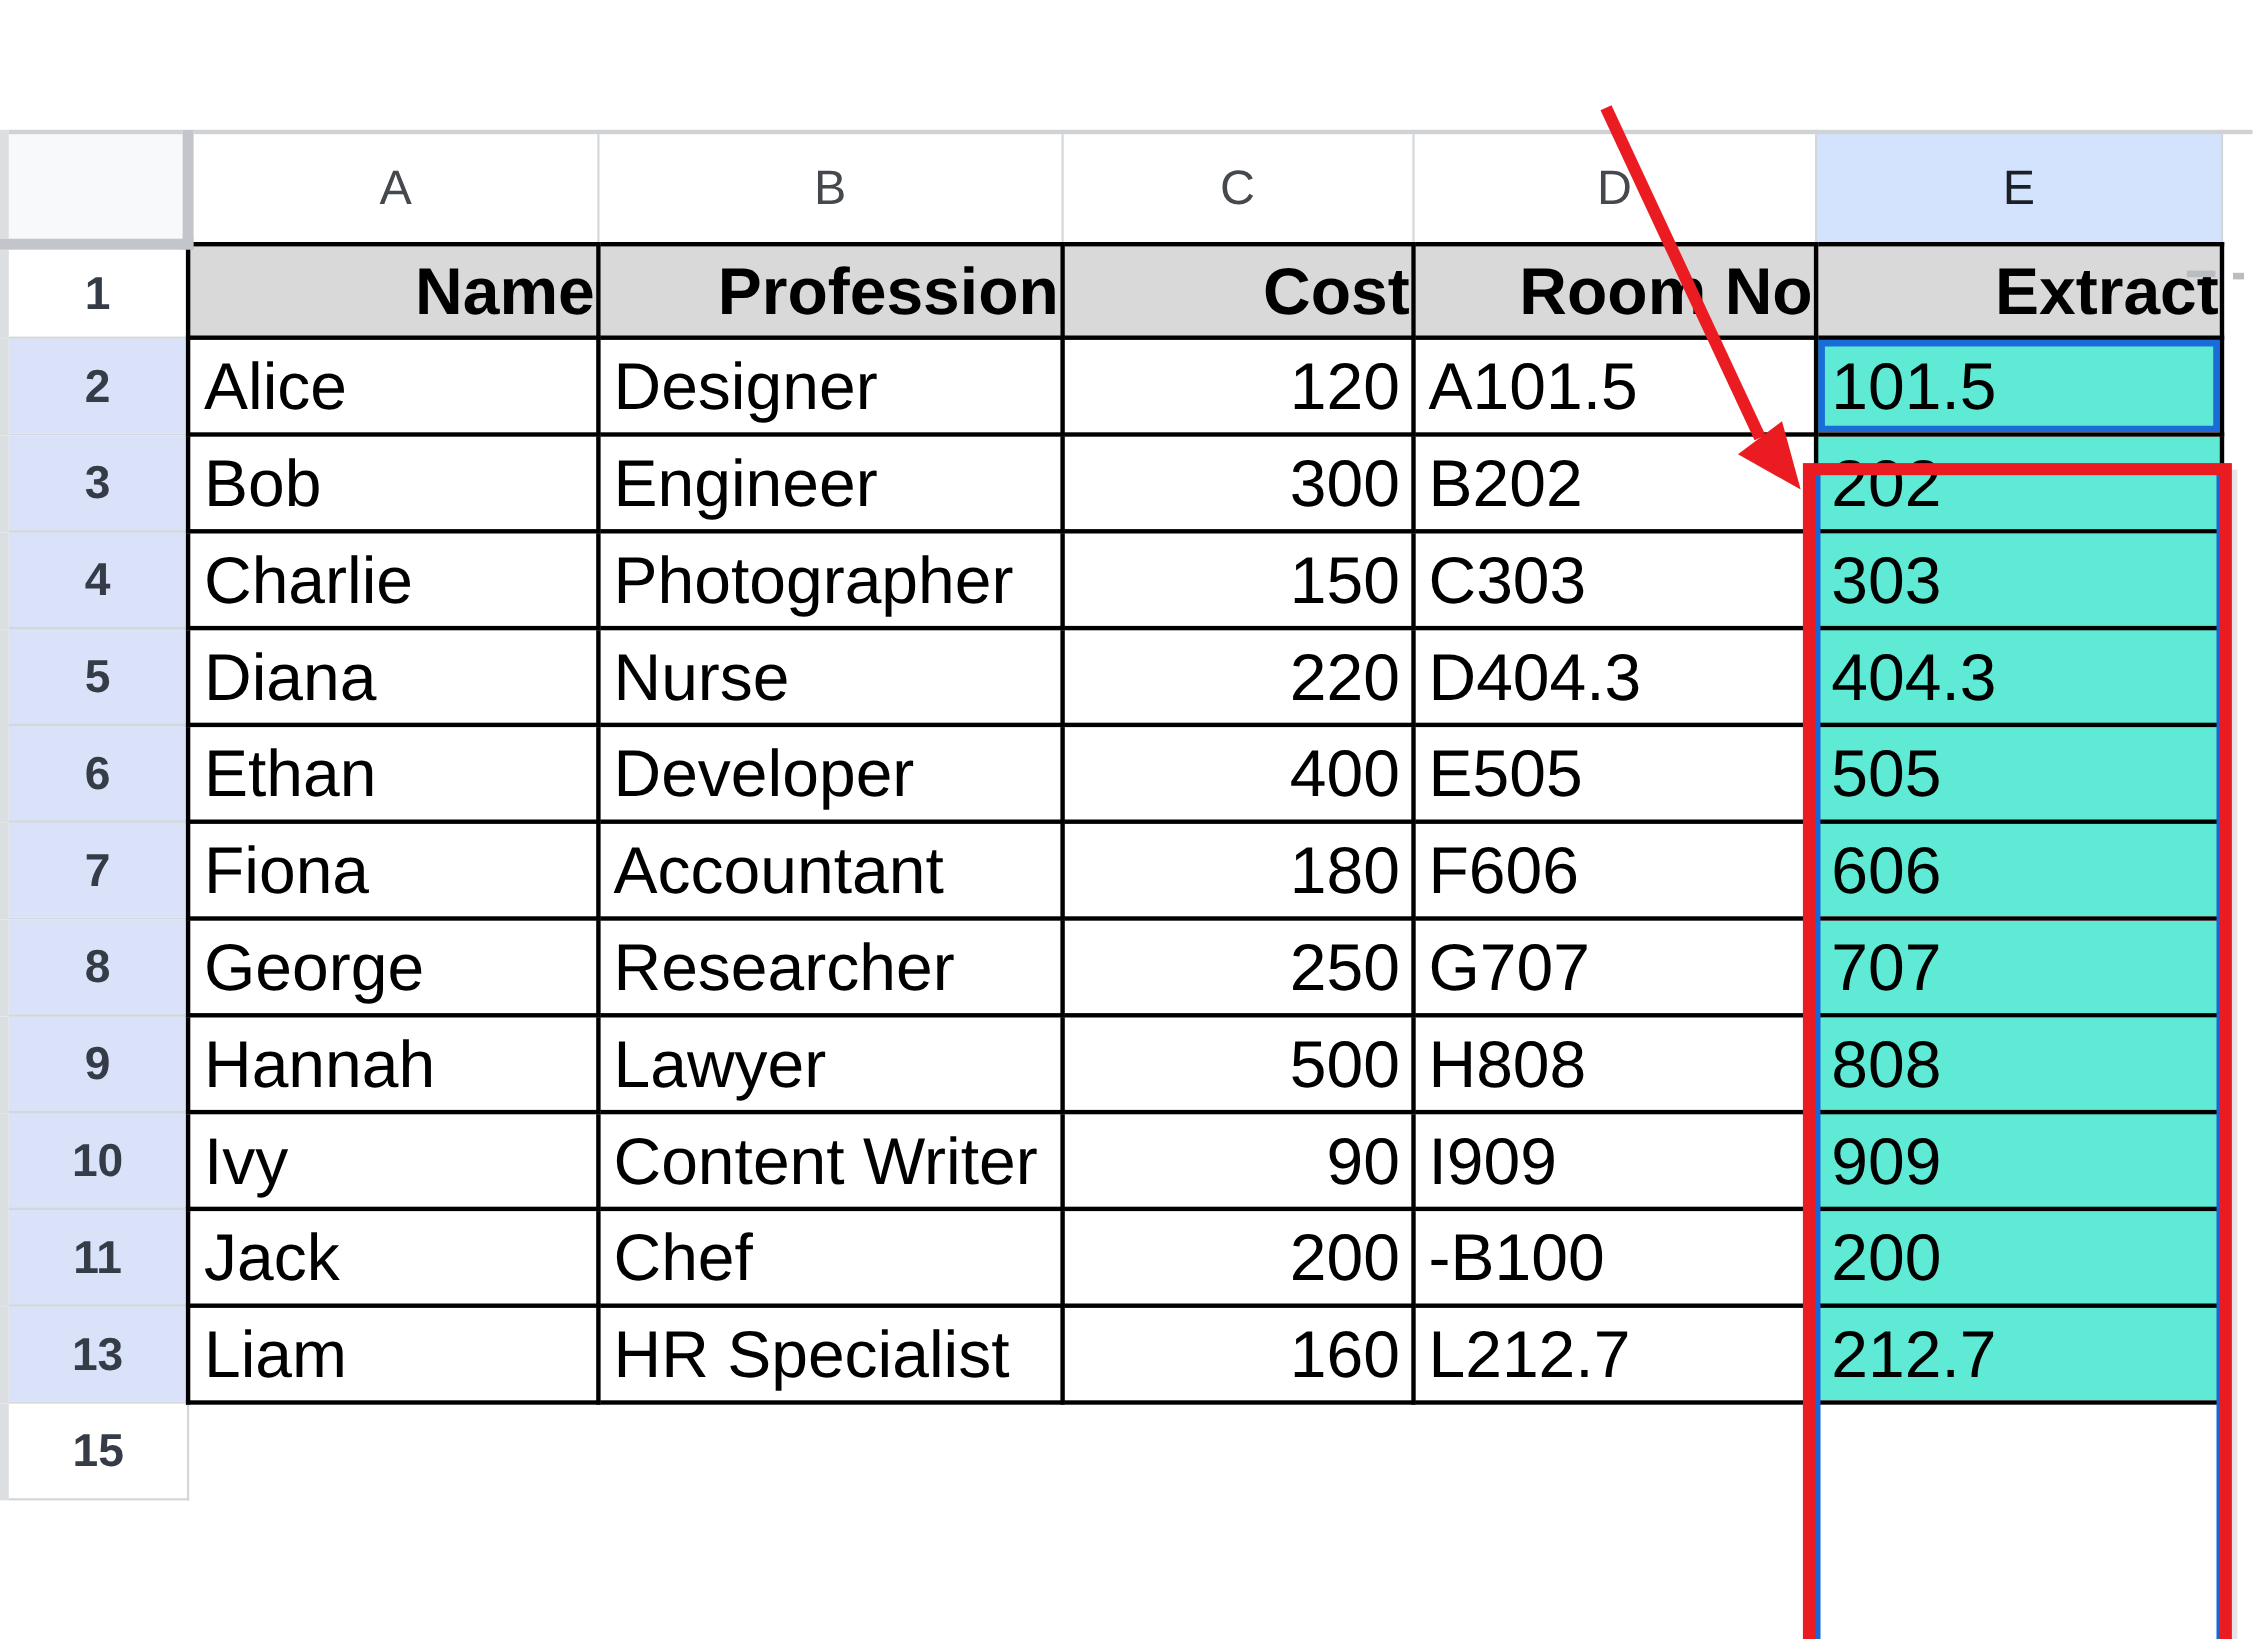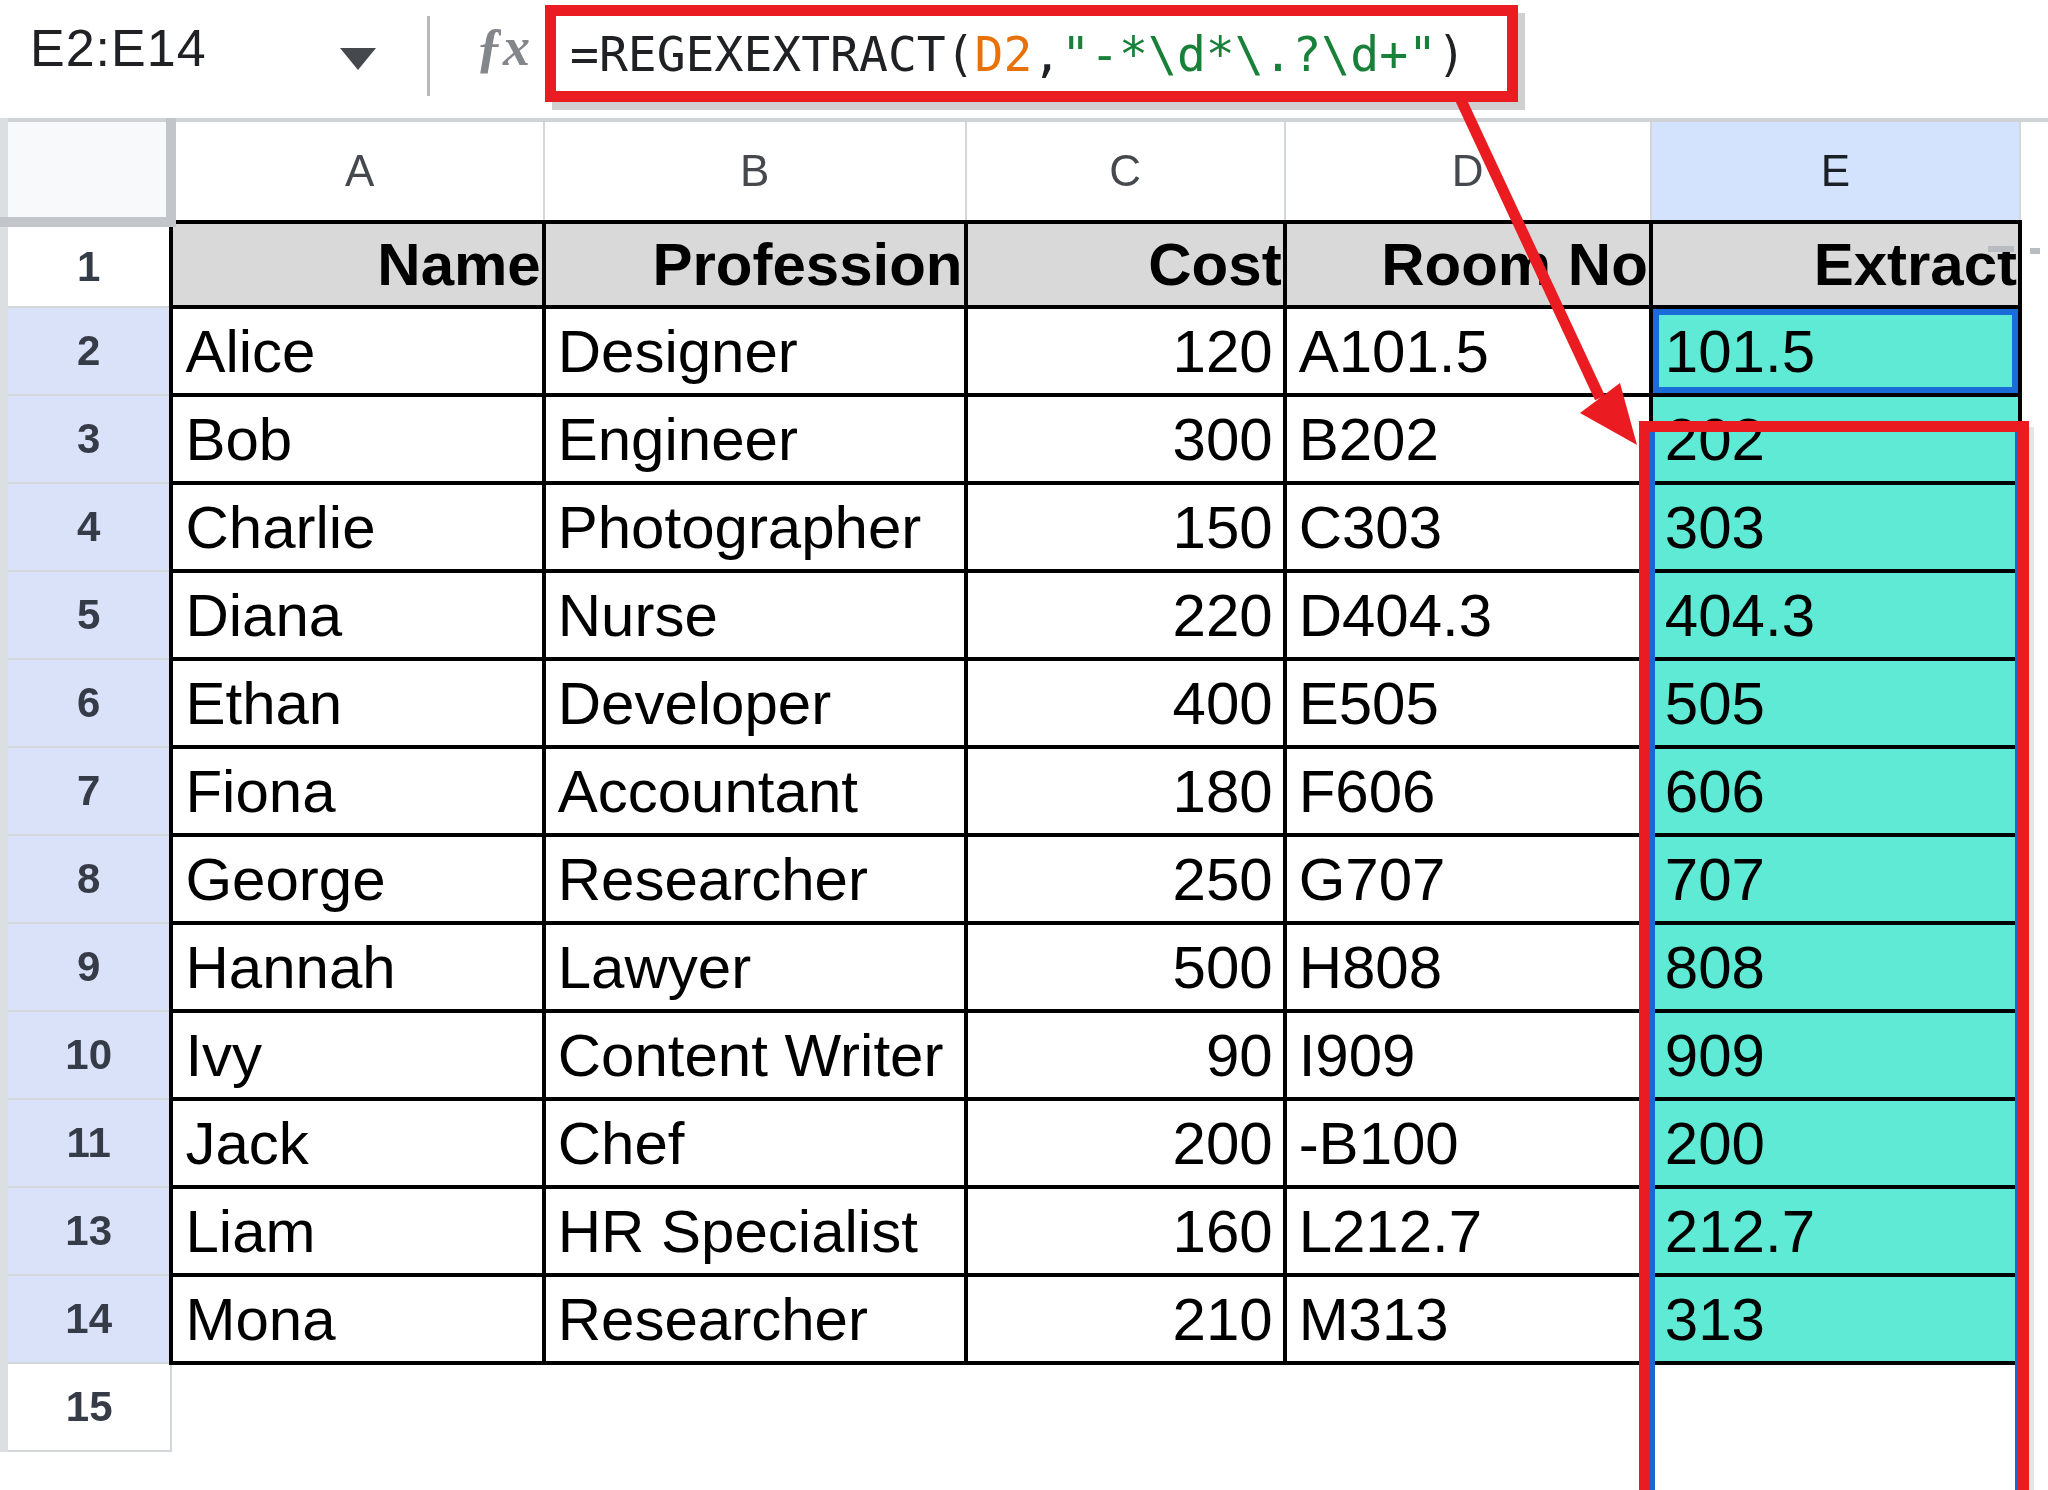"E2:E14" div.toolbar { html: <div> <div>E2:E14</div> <div></div> <div></div> <div>ƒx</div> <div> <div><span>=REGEXEXTRACT(</span><span>D2</span><span>,</span><span>"-*\d*\.?\d+"</span><span>)</span></div> </div> </div> -> none }
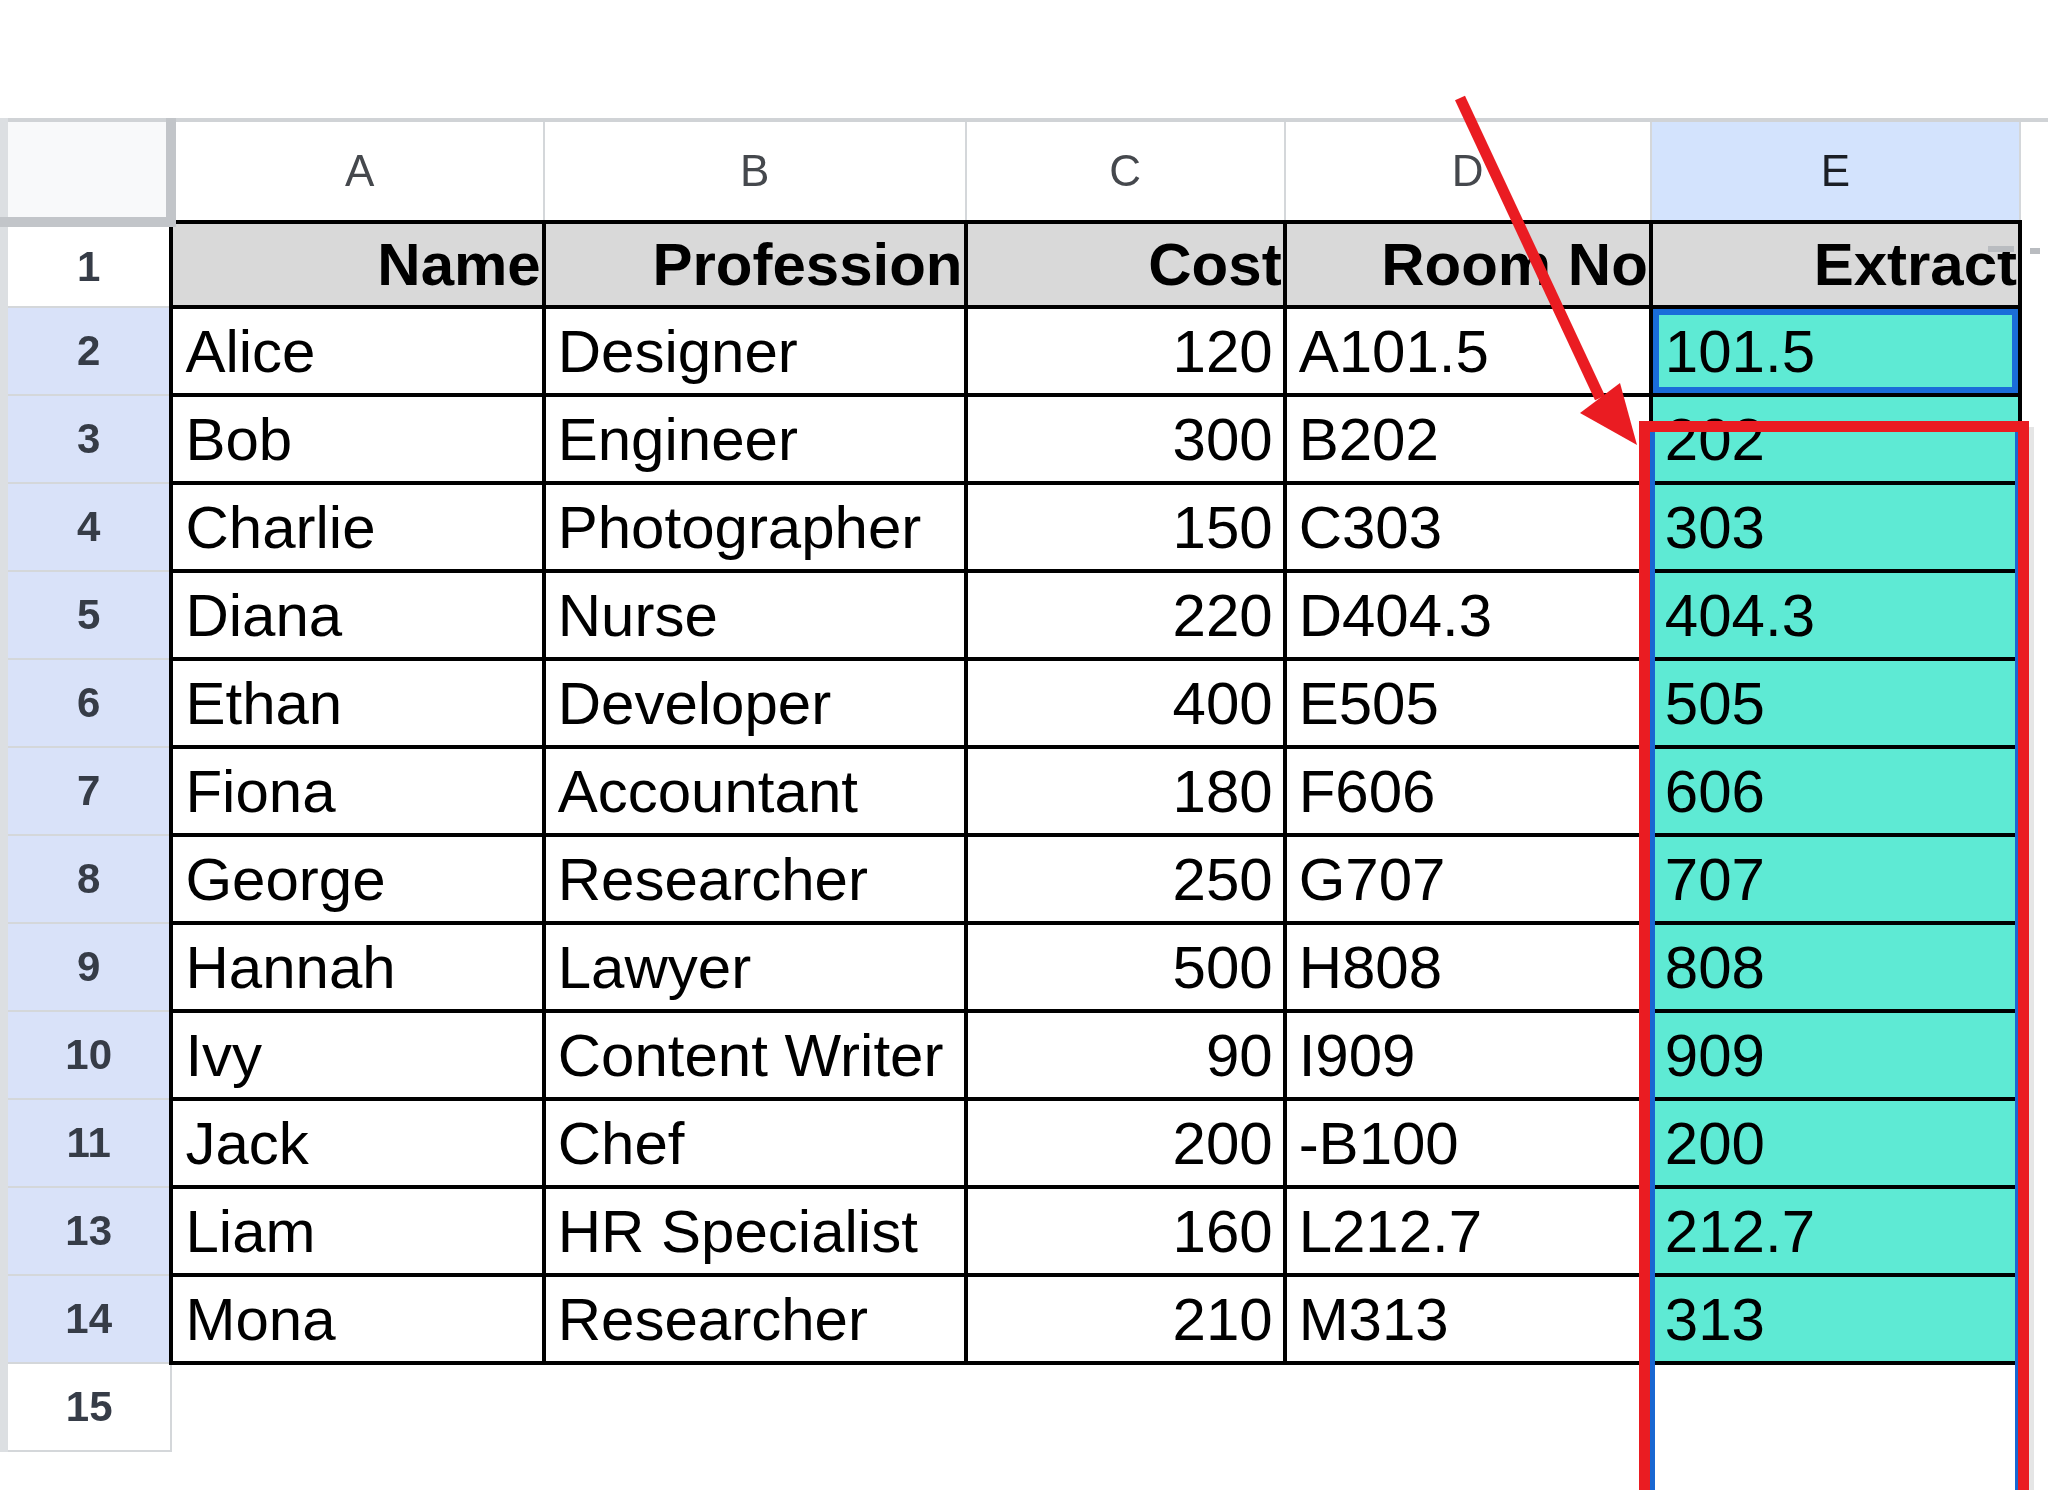"14" tr { html: <tr> <td>14</td> <td>Mona</td> <td>Researcher</td> <td>210</td> <td>M313</td> <td>313</td> <td></td> </tr> -> none }
